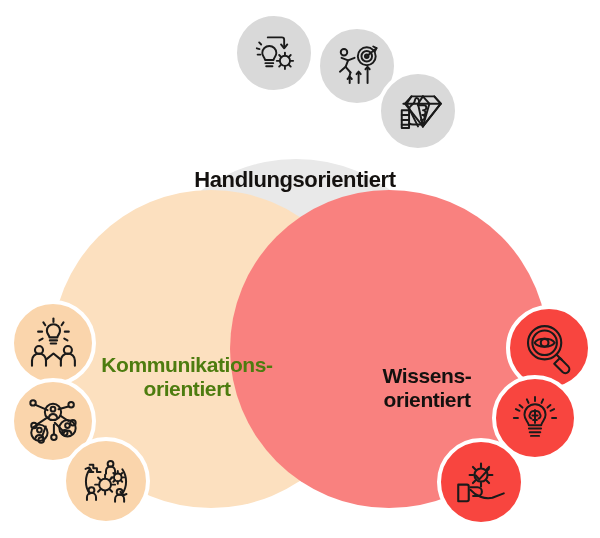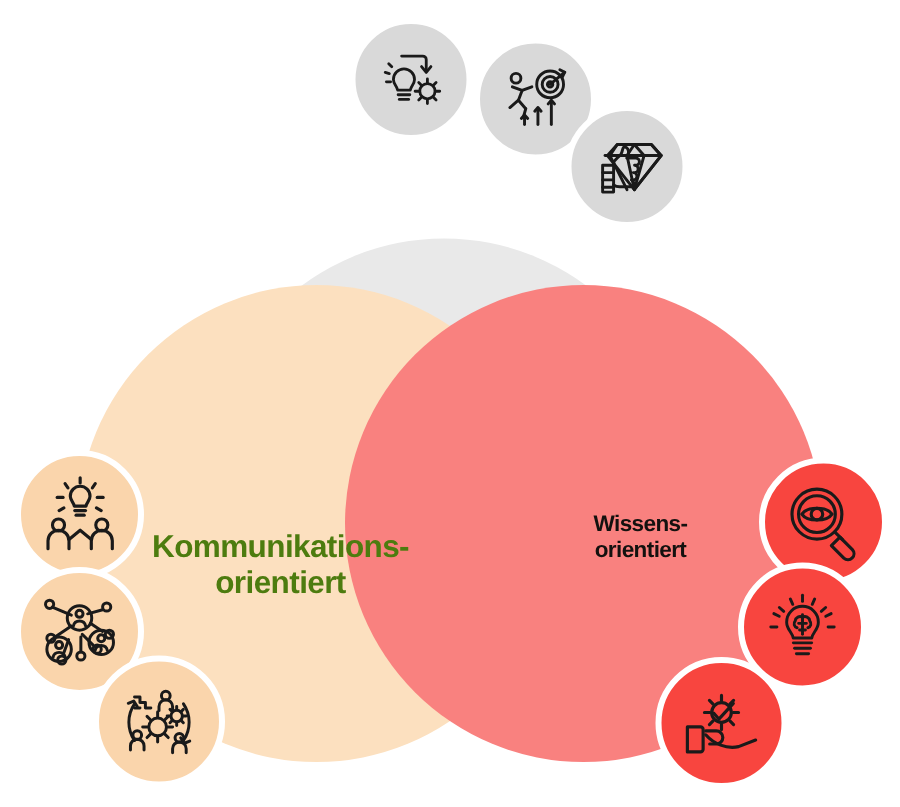"Handlungsorientiert" div.venn-label { html: none -> <div>Handlungsorientiert</div> }
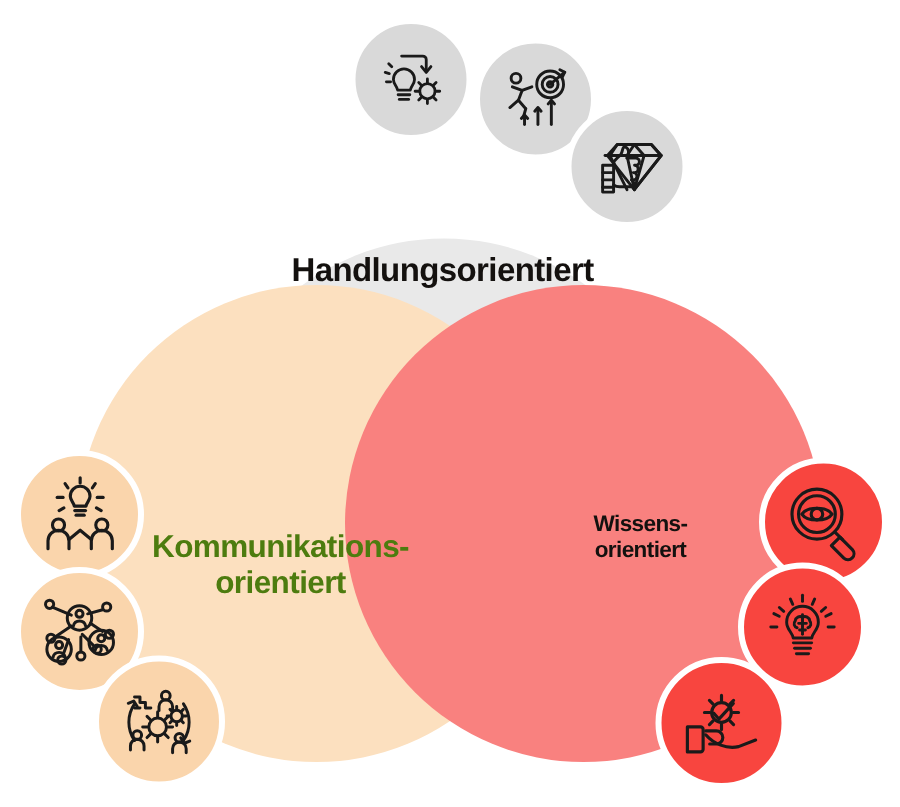"Wissens-" #label-wissen { font-size: 15px -> 21px; top: 342px -> 364px }
